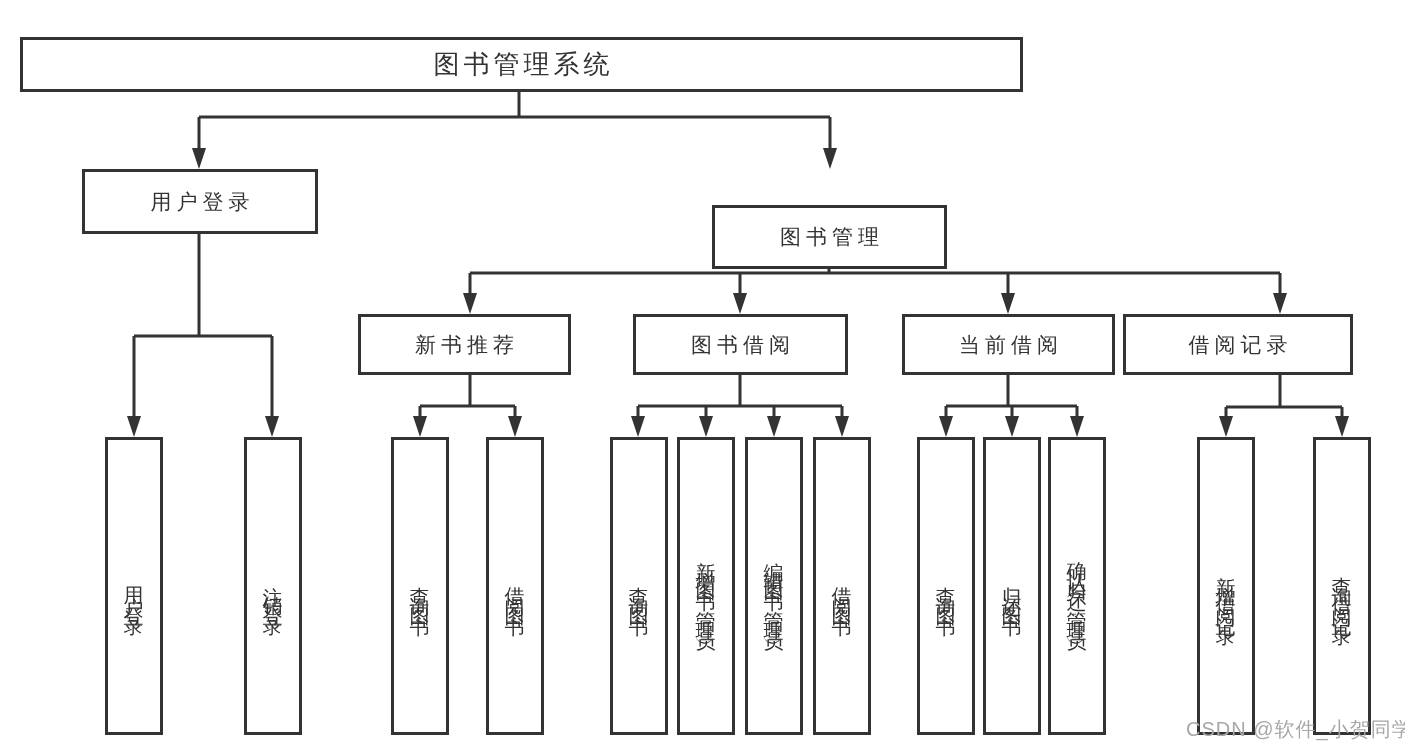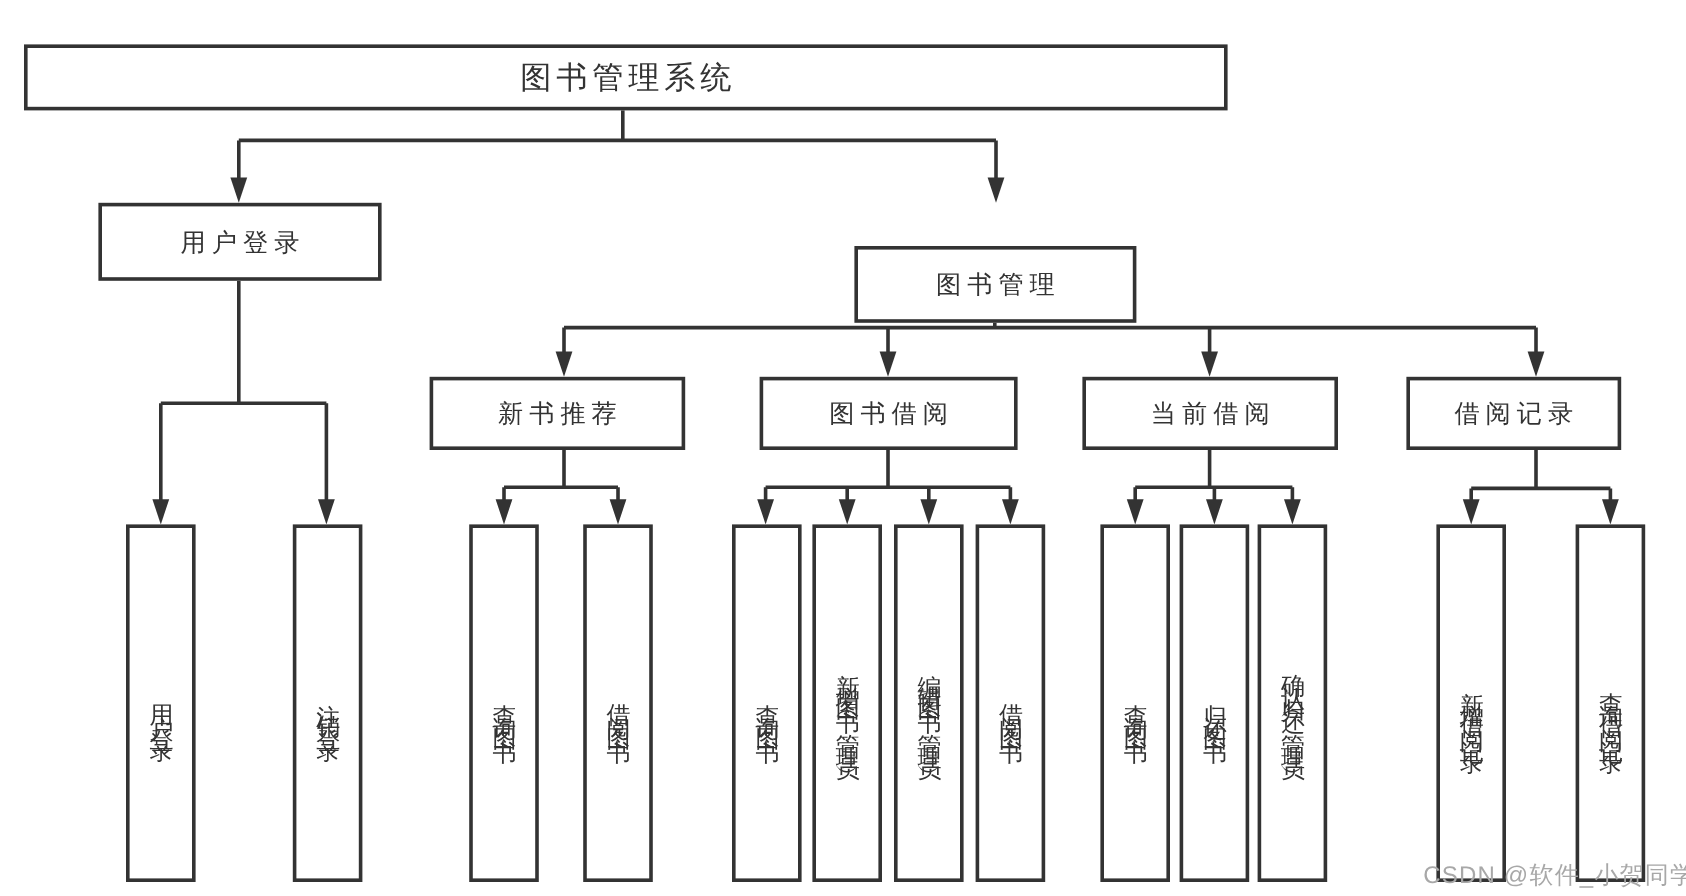"借阅记录" div.hbox { left: 1172px -> 1123px; width: 179px -> 230px }
